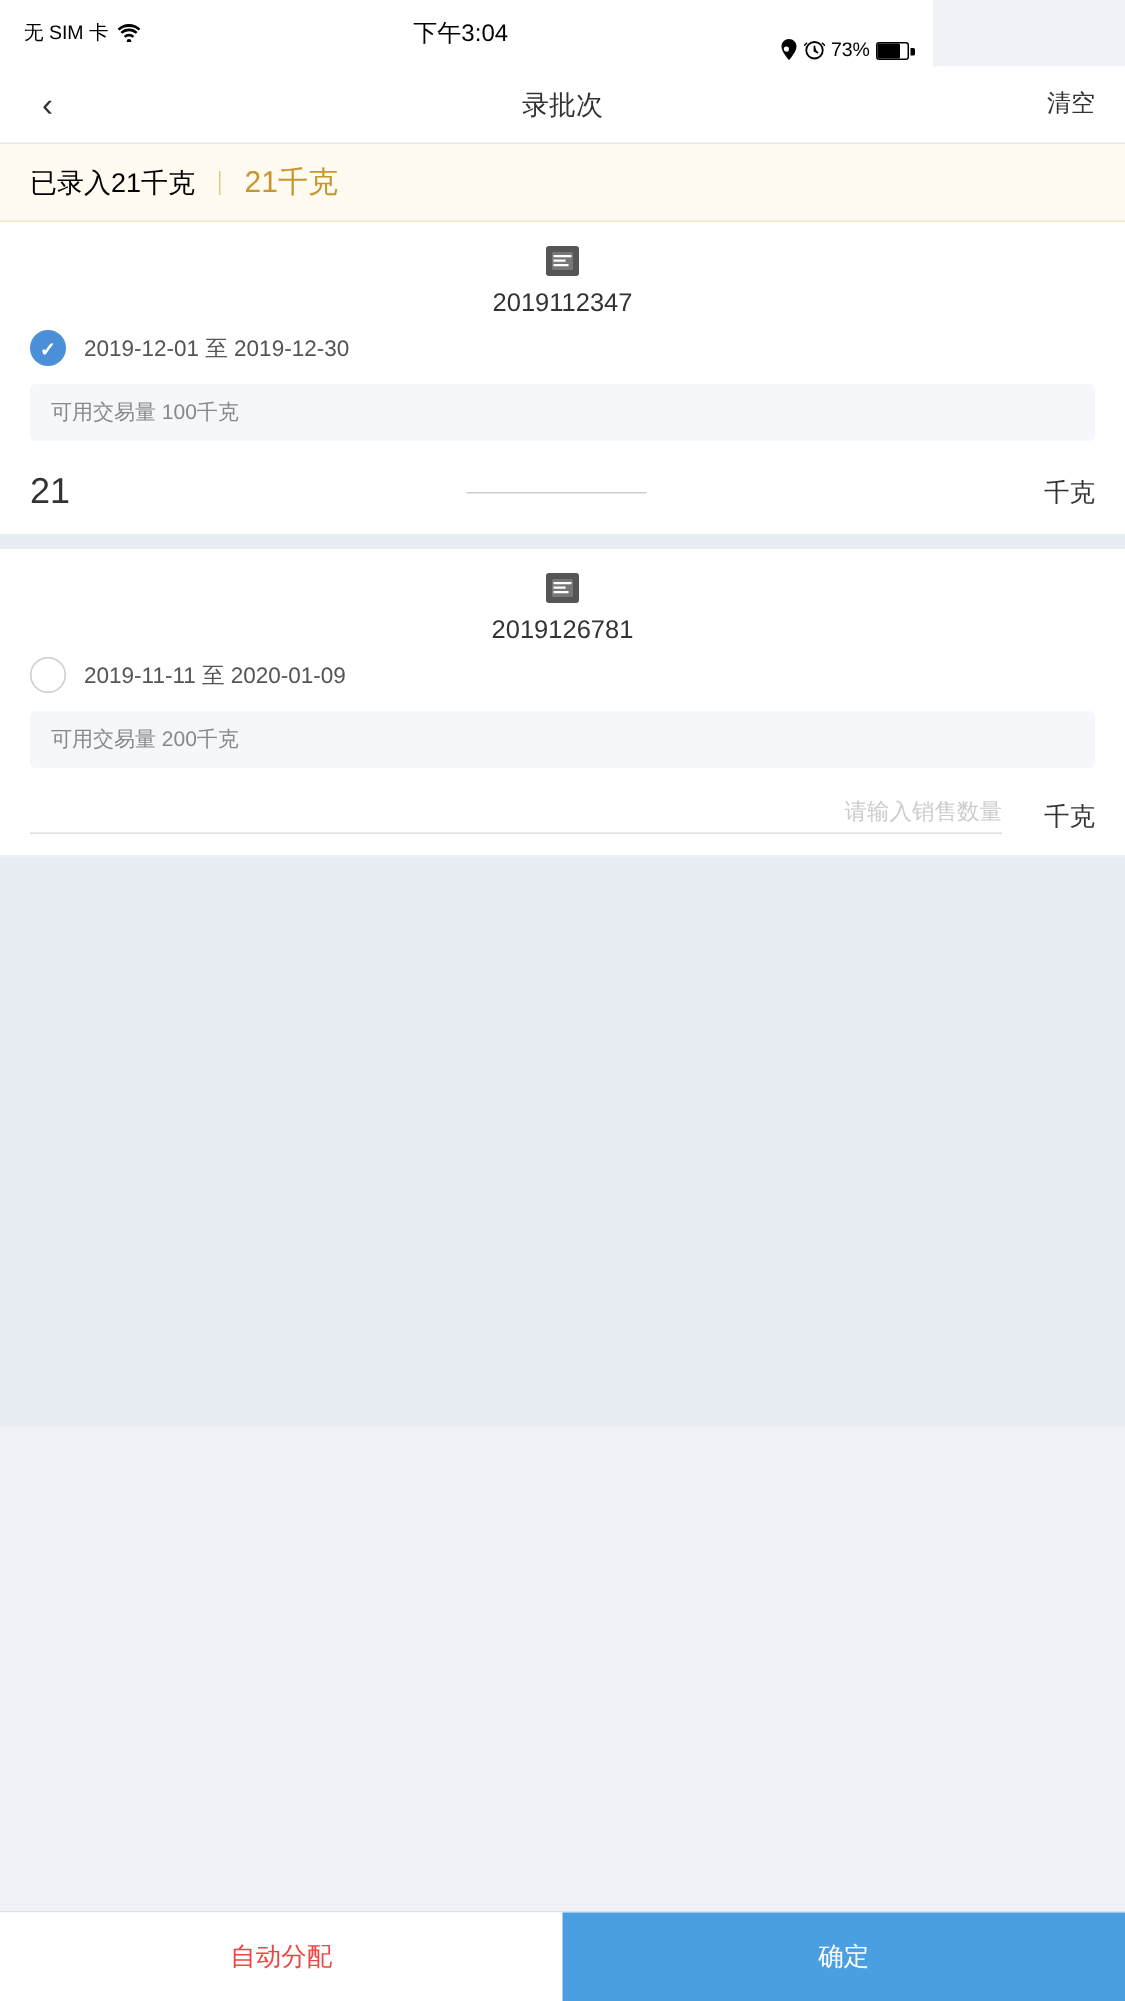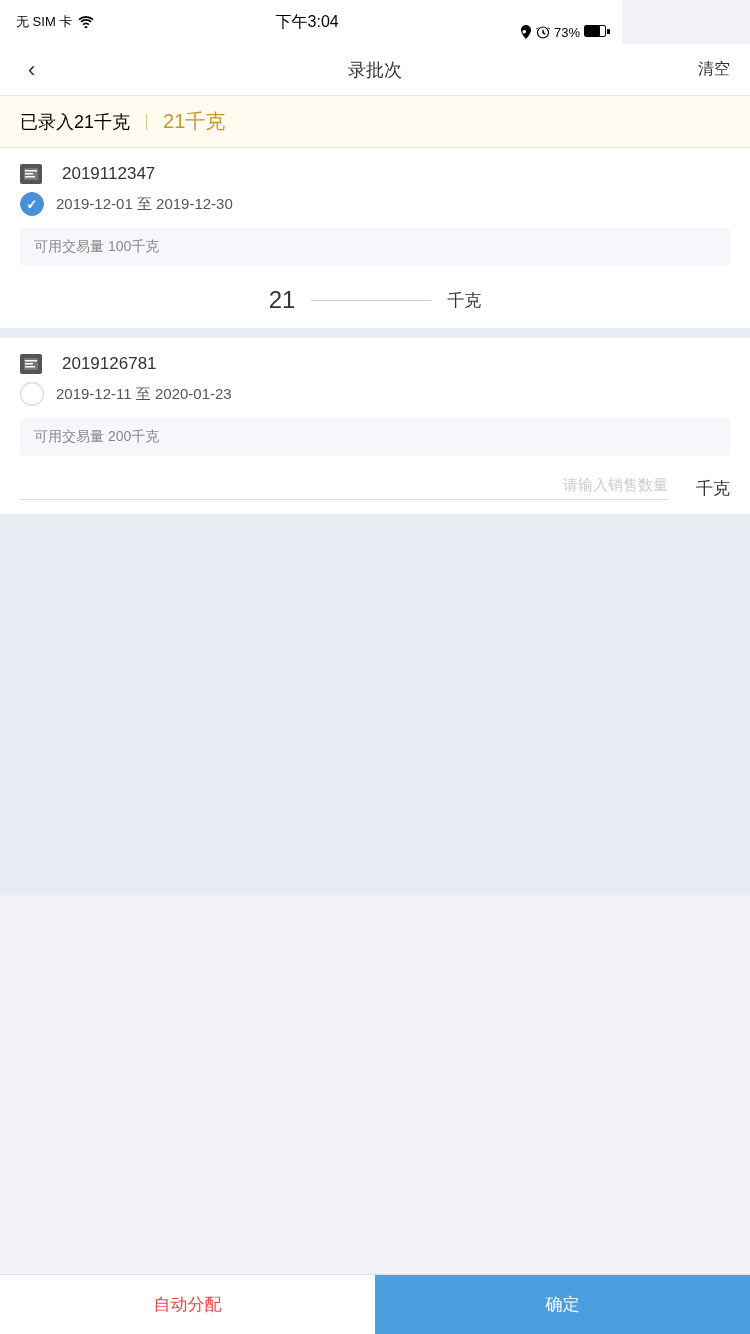"73%" .status-right { align-items: flex-start -> flex-end }
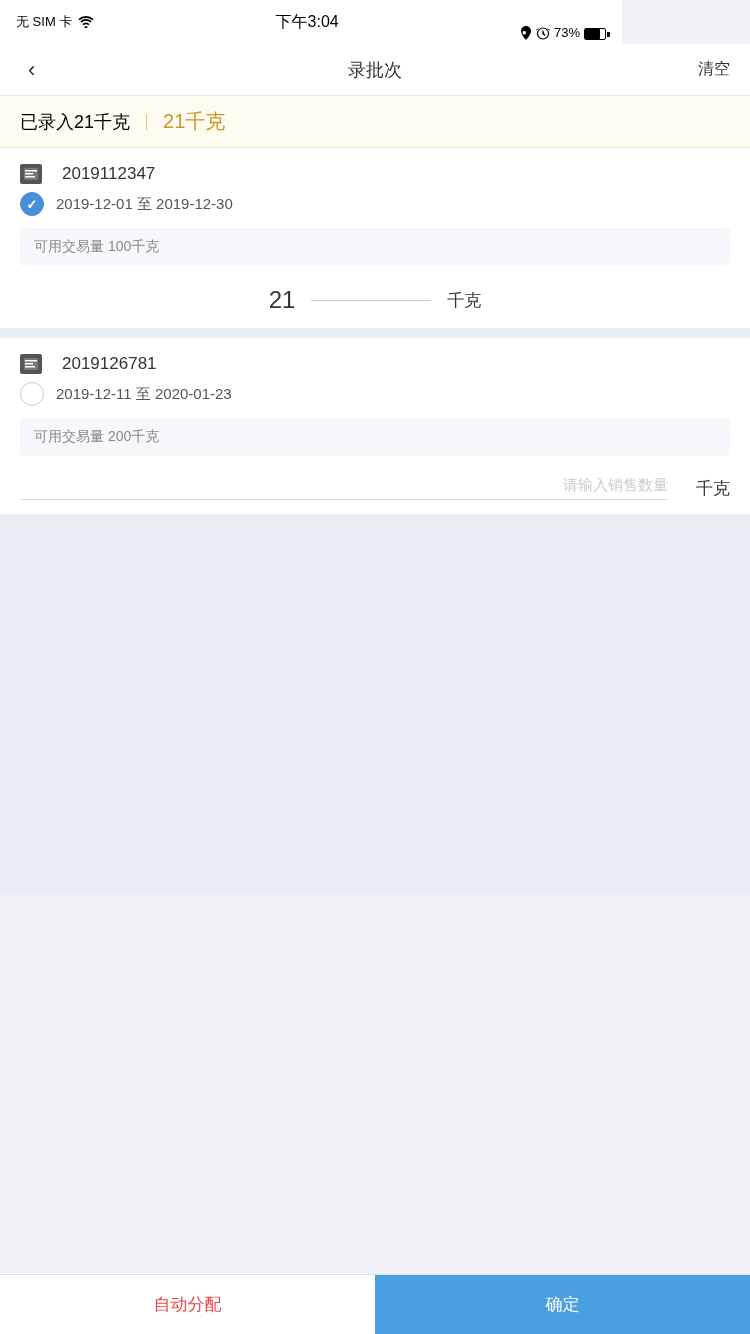"2019112347" .batch-item-header { flex-direction: none -> column; gap: 20px -> 8px }
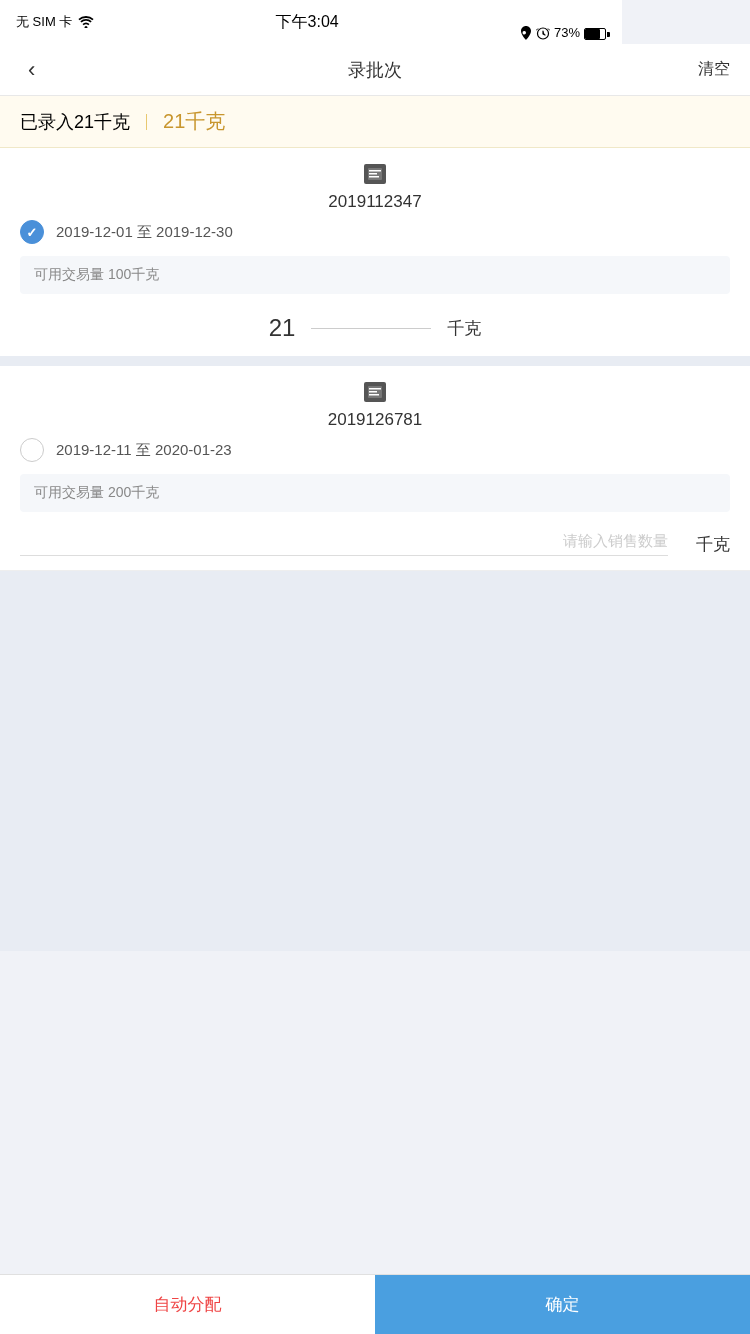"21" .amount-row { justify-content: center -> space-between }
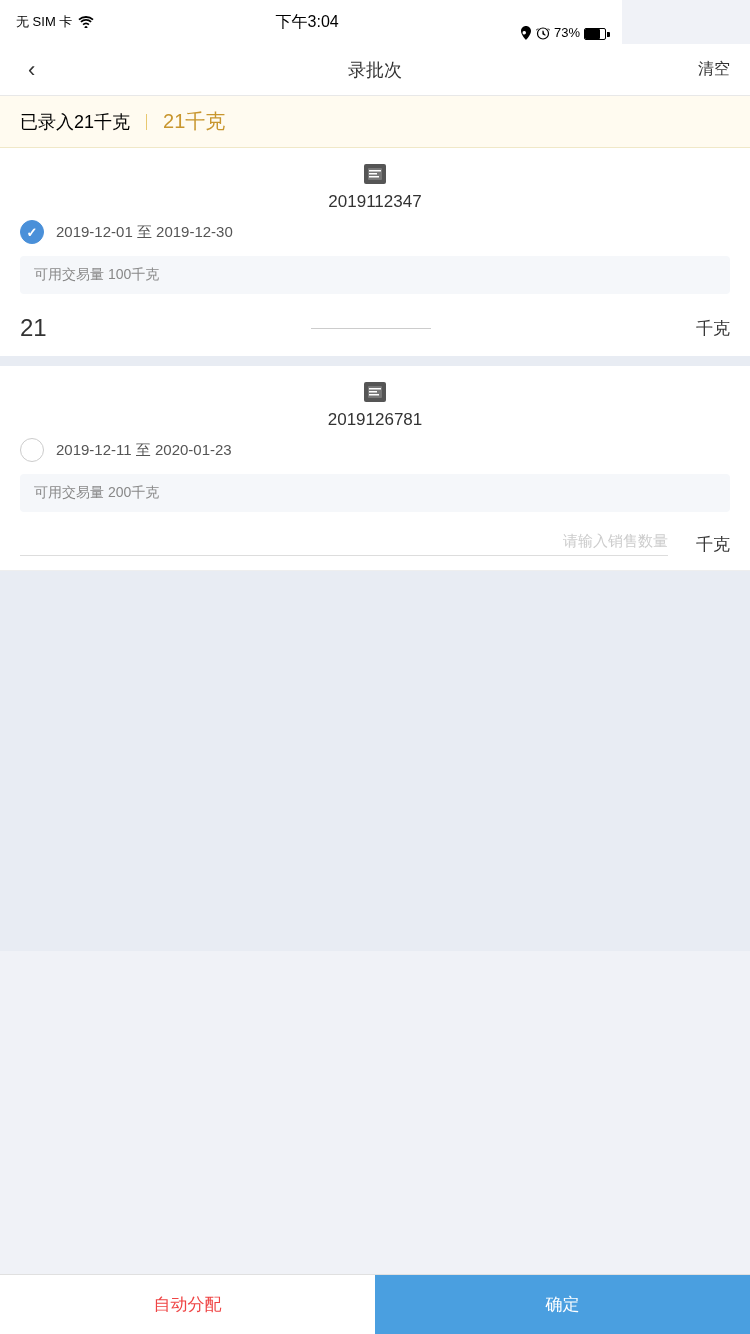"2019-12-11 至 2020-01-23" span.batch-date { text: 2019-12-11 至 2020-01-23 -> 2019-11-11 至 2020-01-09 }
